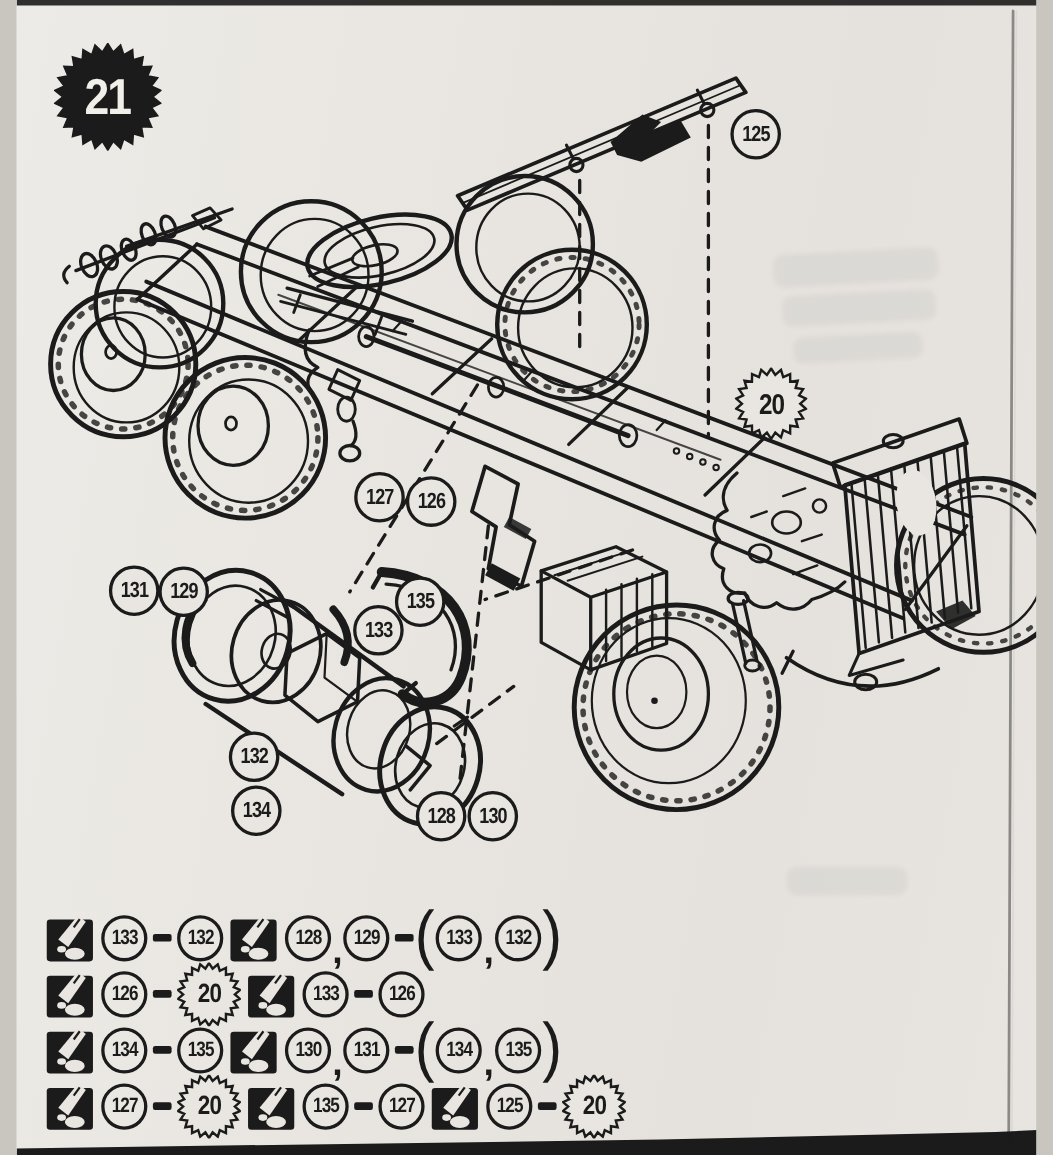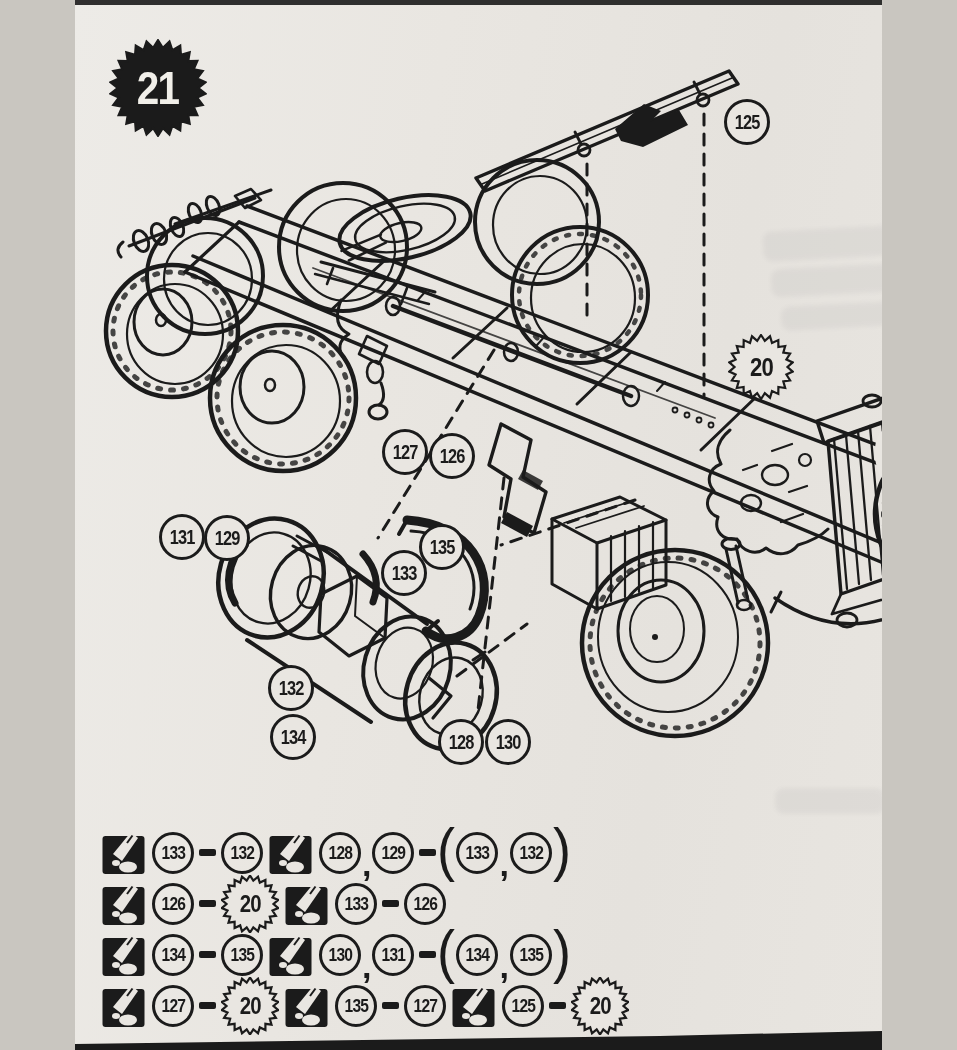"21" #page { width: 807px -> 927px }
